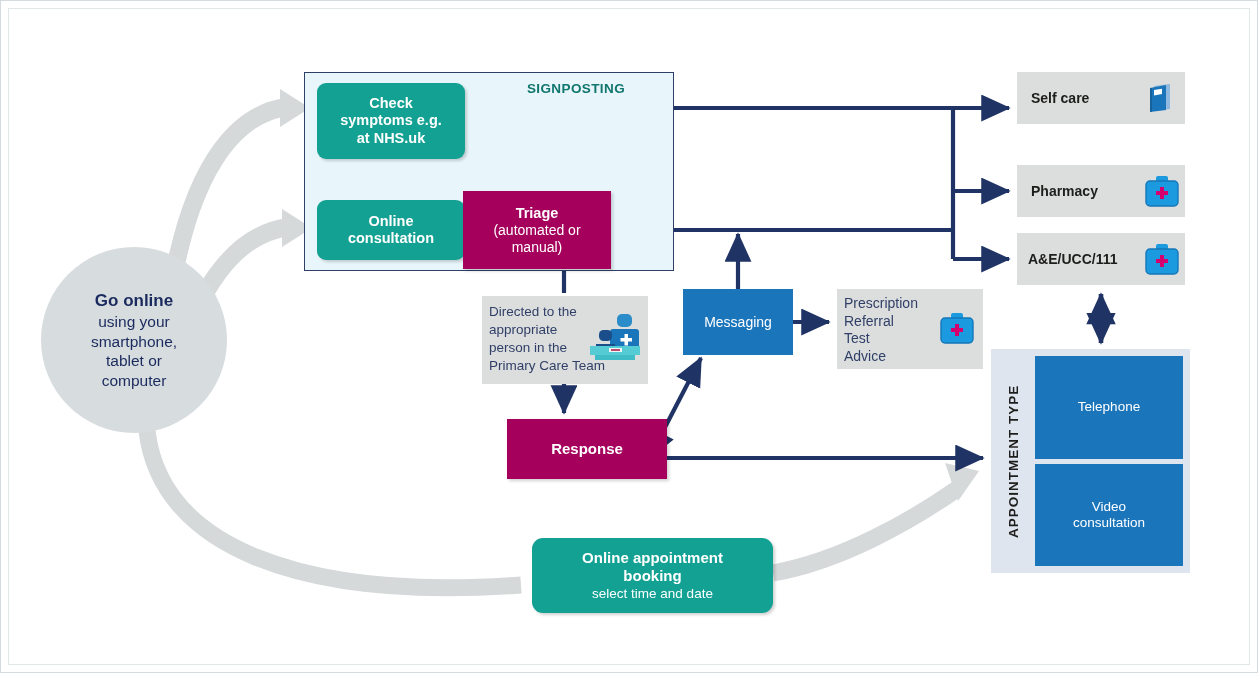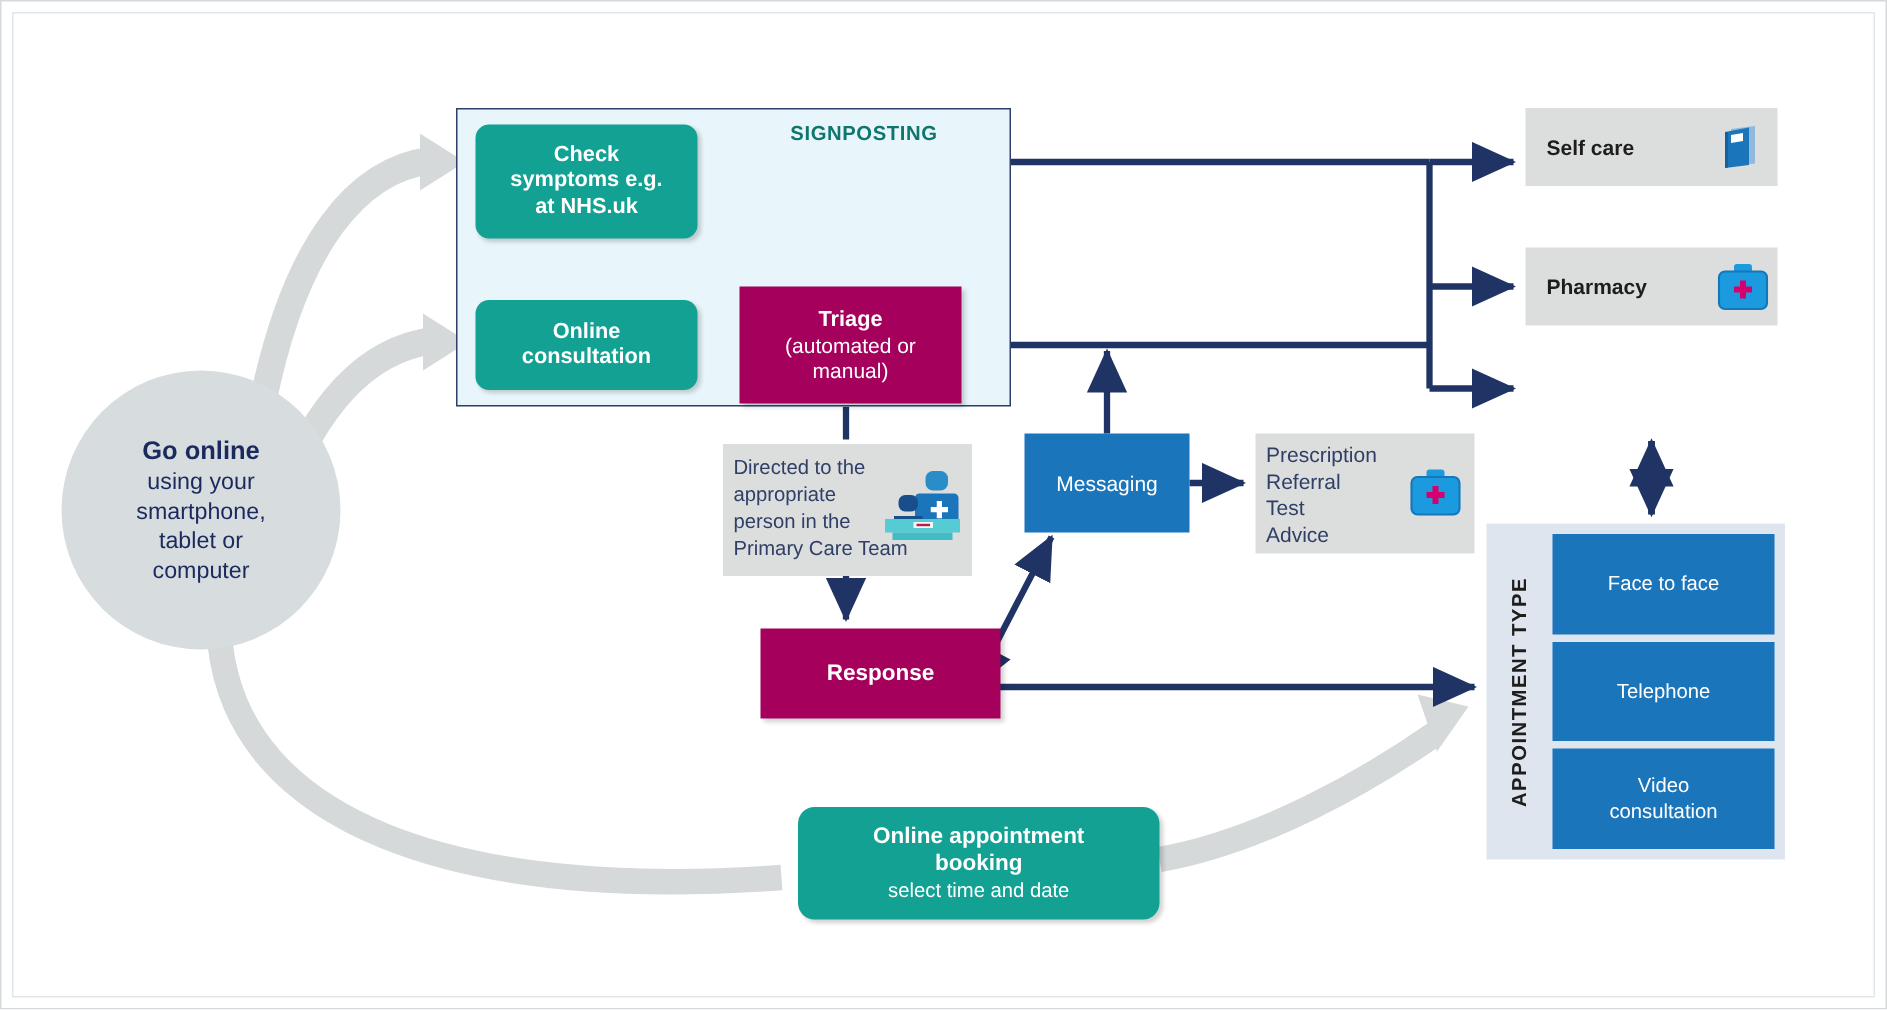"Triage" #triage { left: 492px -> 462px }
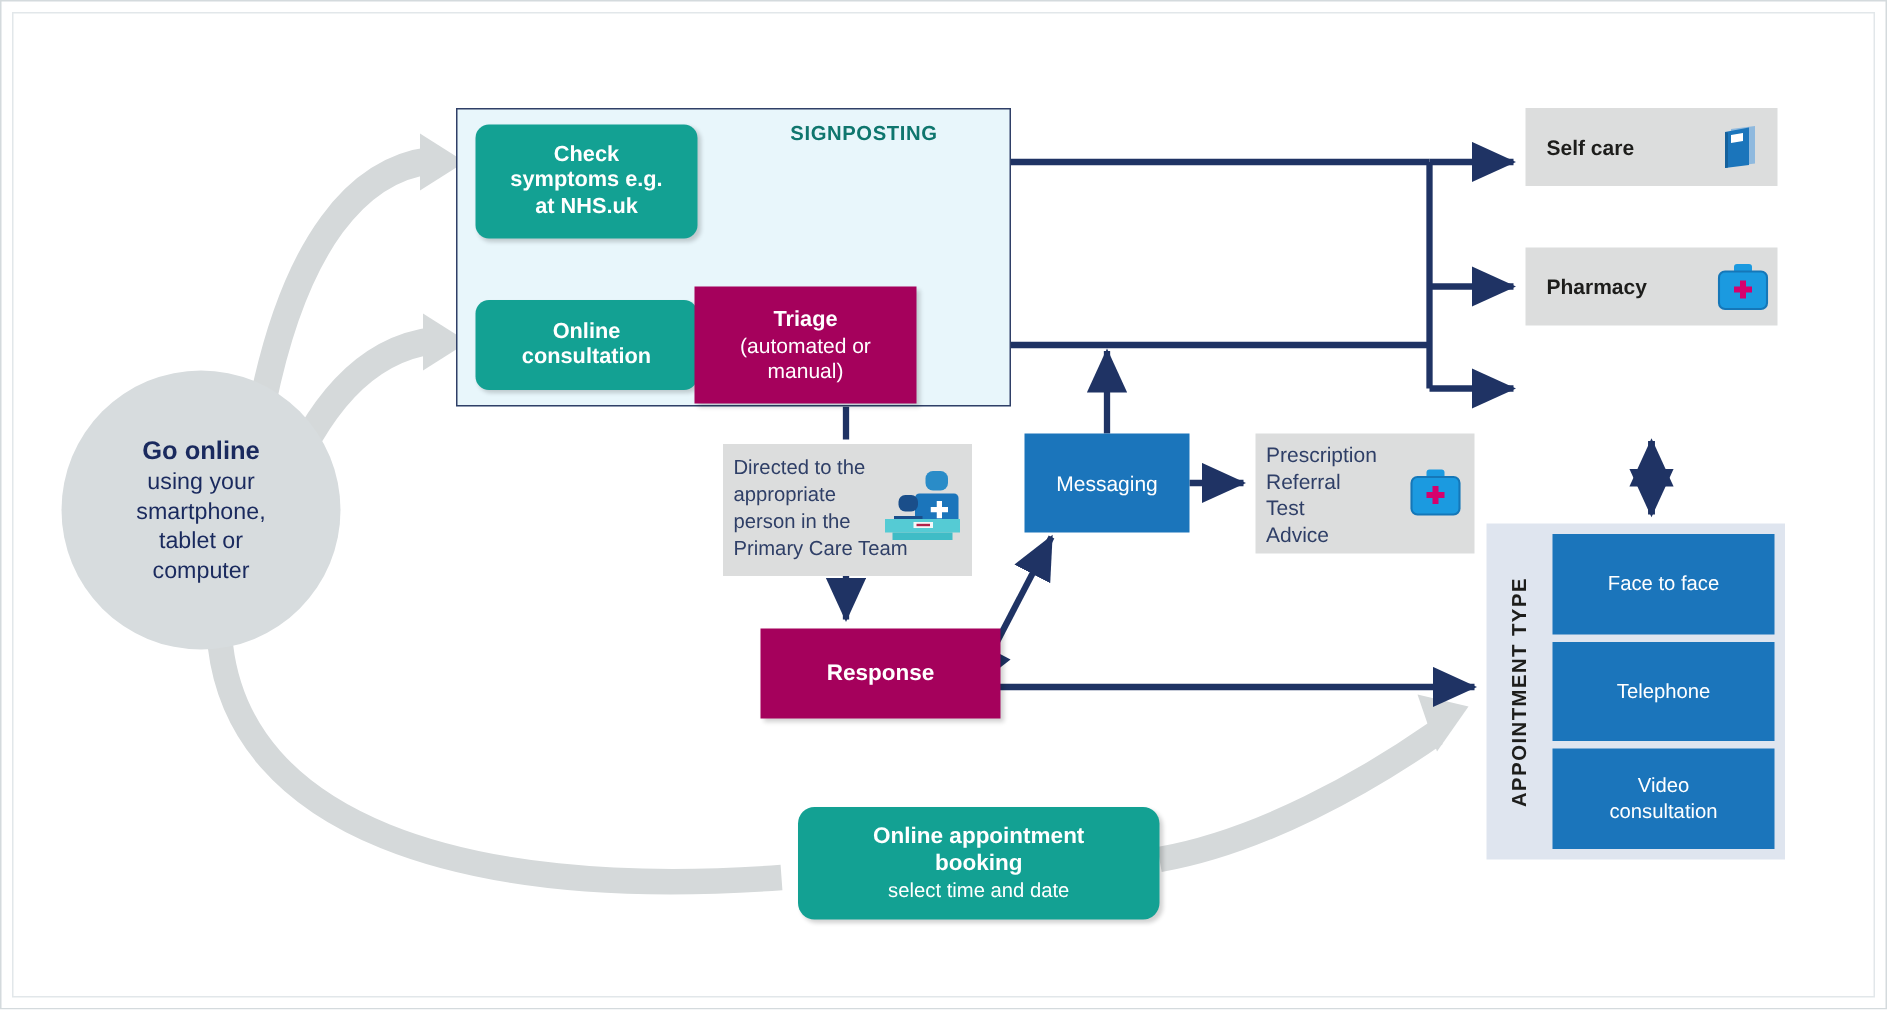"A&E/UCC/111" div.node { html: none -> <div> <span>A&amp;E/UCC/111</span> <span> <svg> <rect></rect> <rect></rect> <rect></rect> <path></path> </svg> </span> </div> }
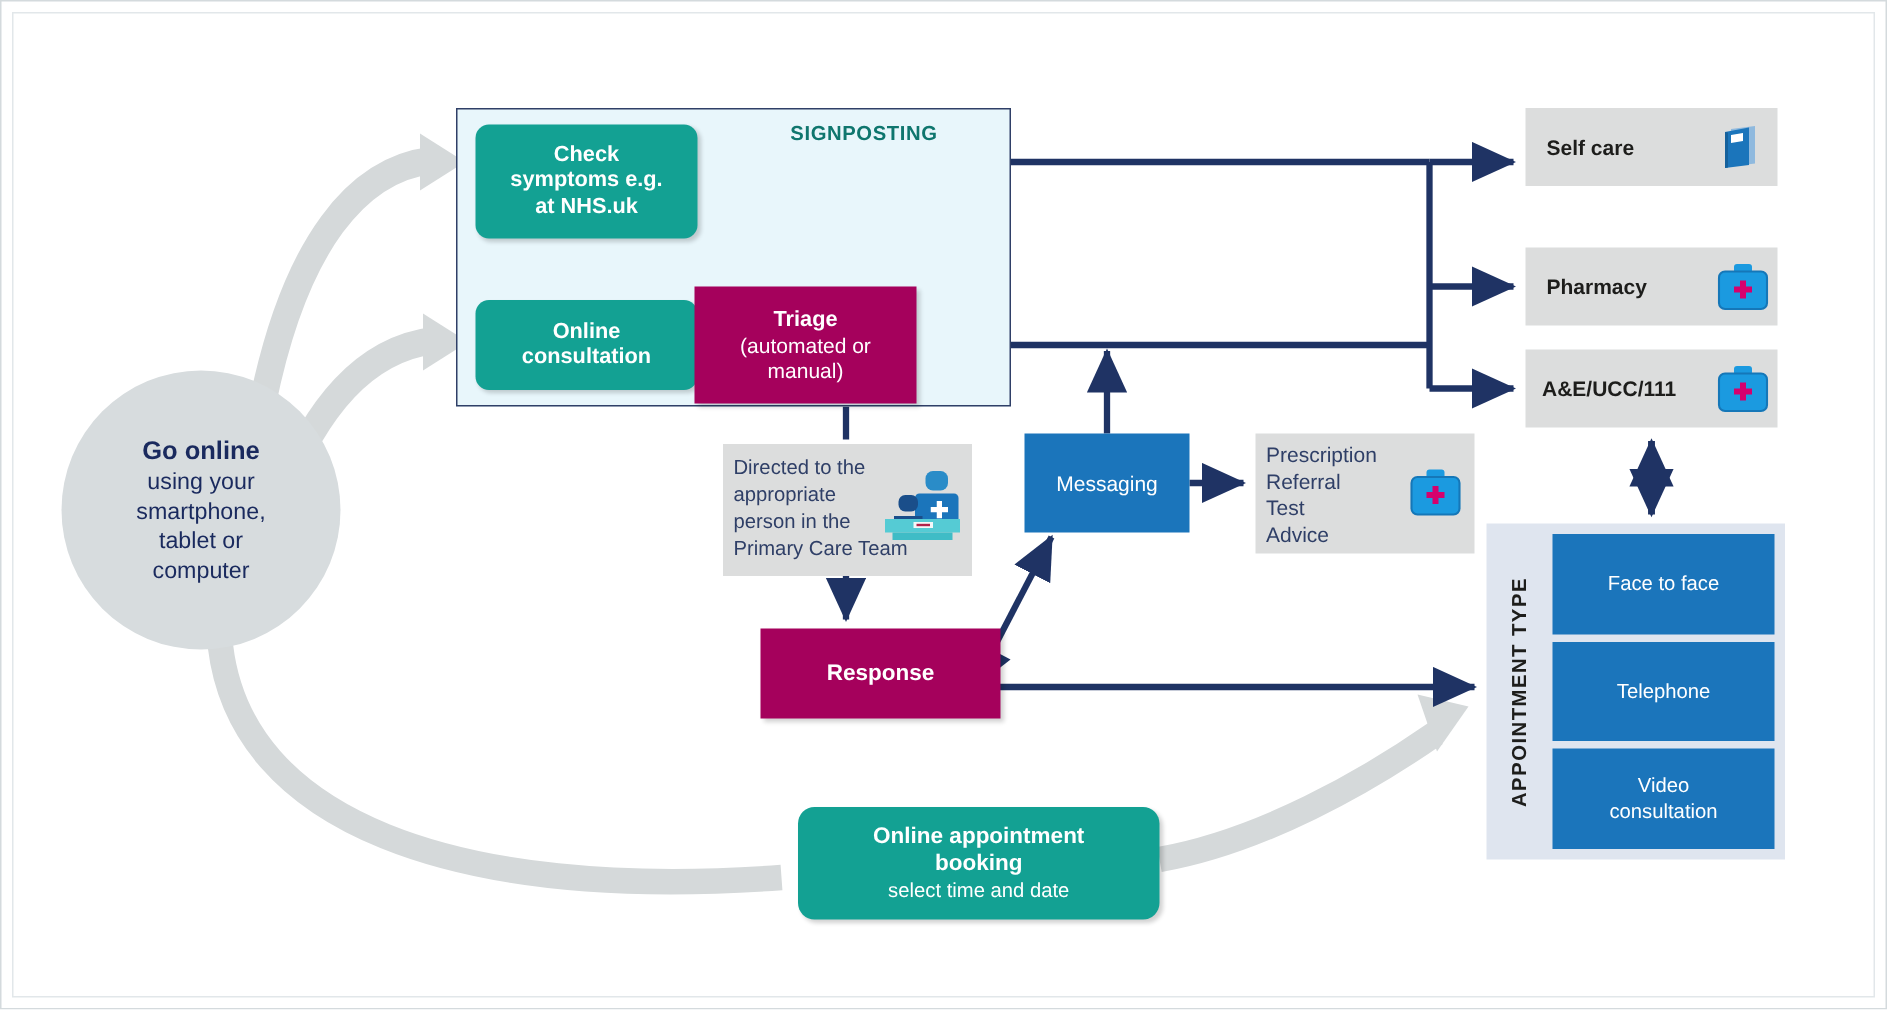"Face to face" div.apt { html: <div> <span>Face to face</span> </div> -> none }
